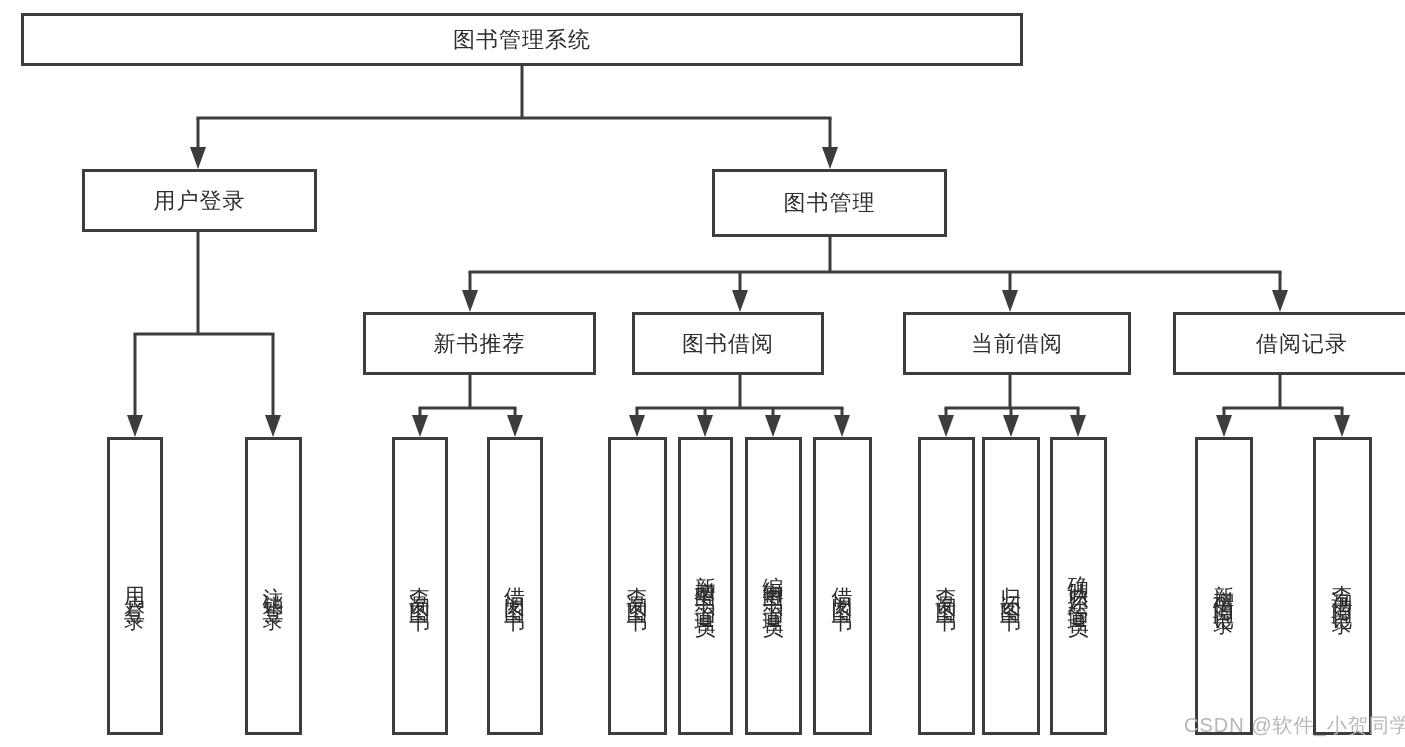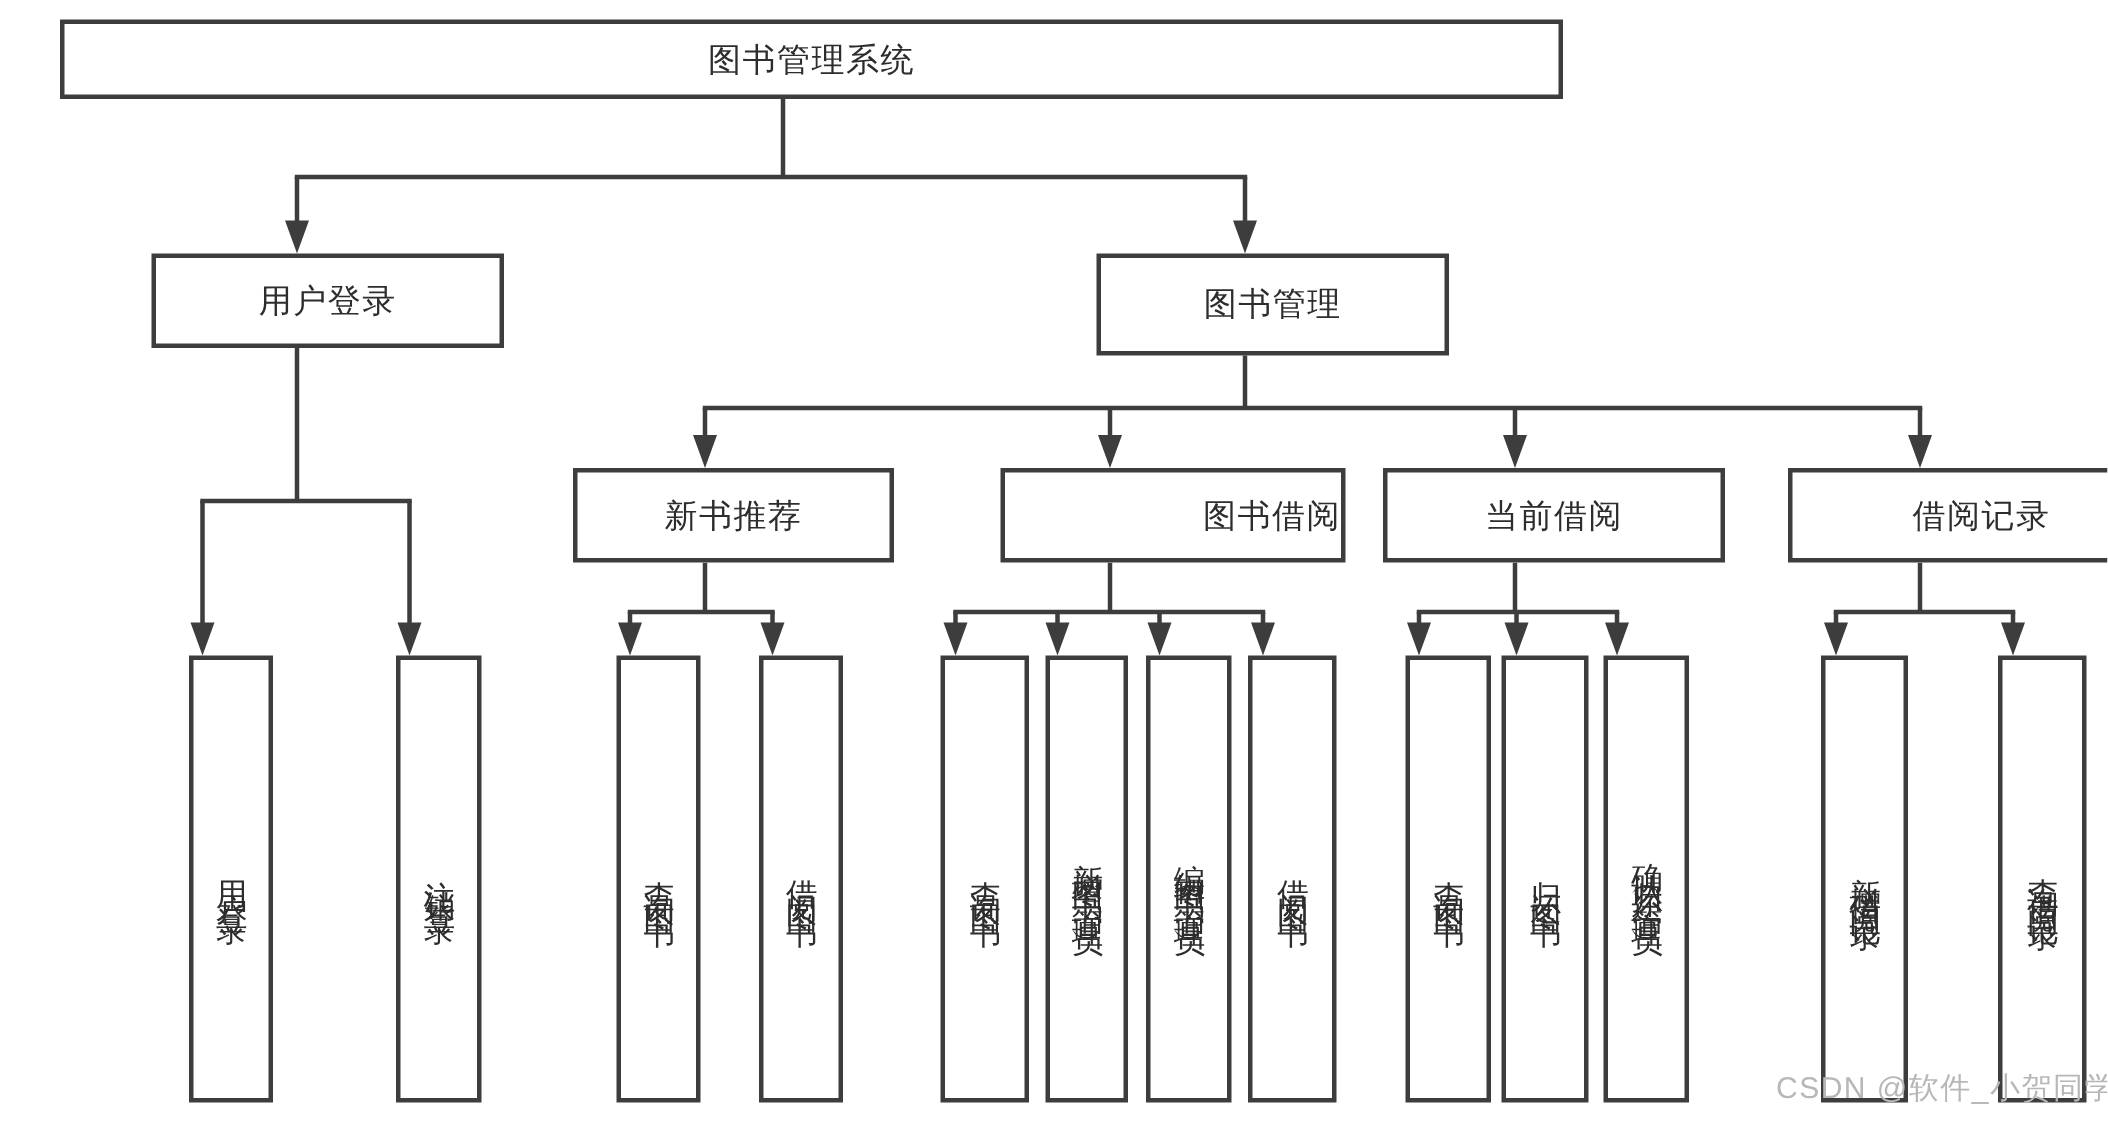"图书管理系统" .node { margin-left: 19px -> none }
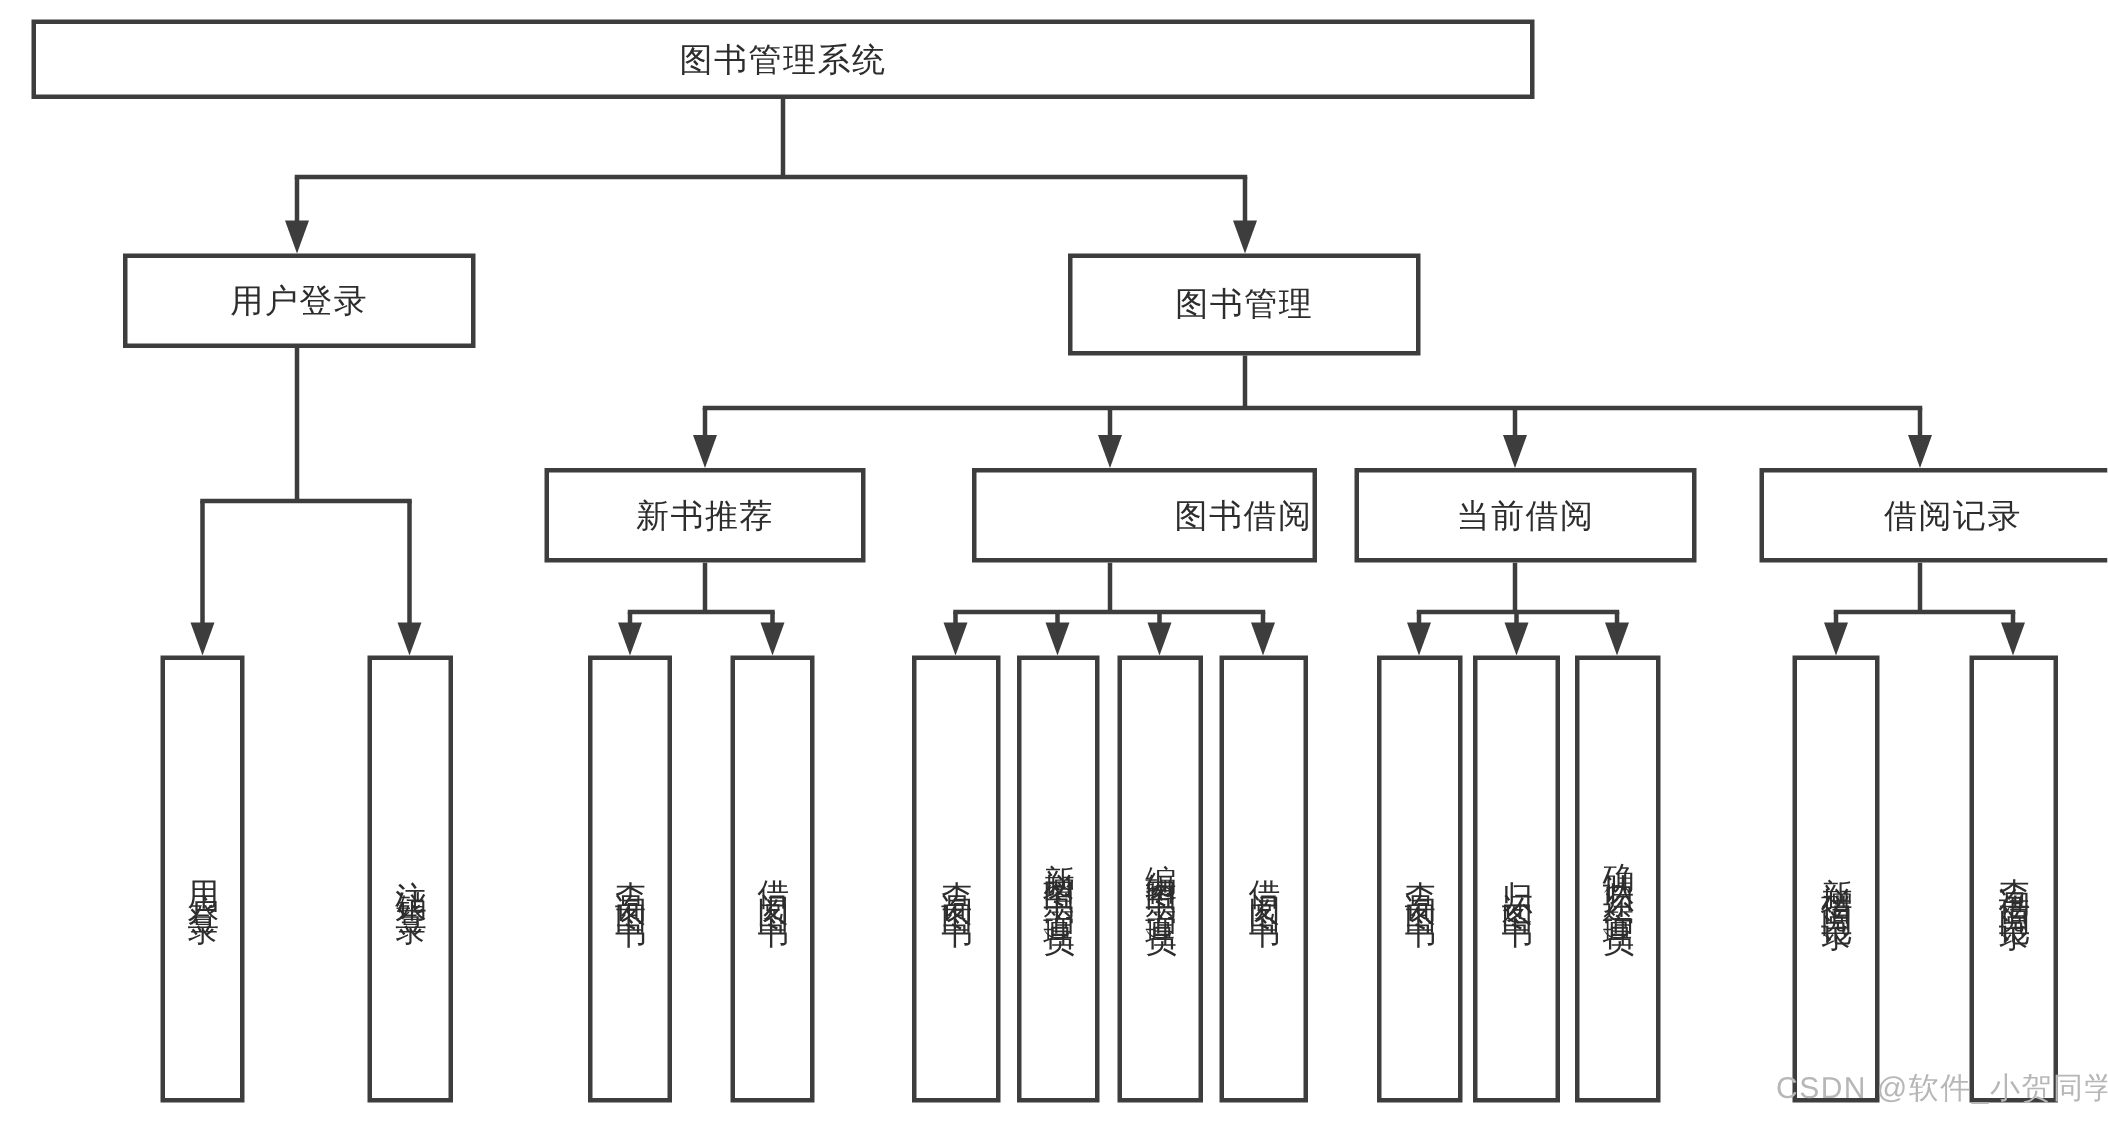"新书推荐" div.node { width: 214px -> 233px }
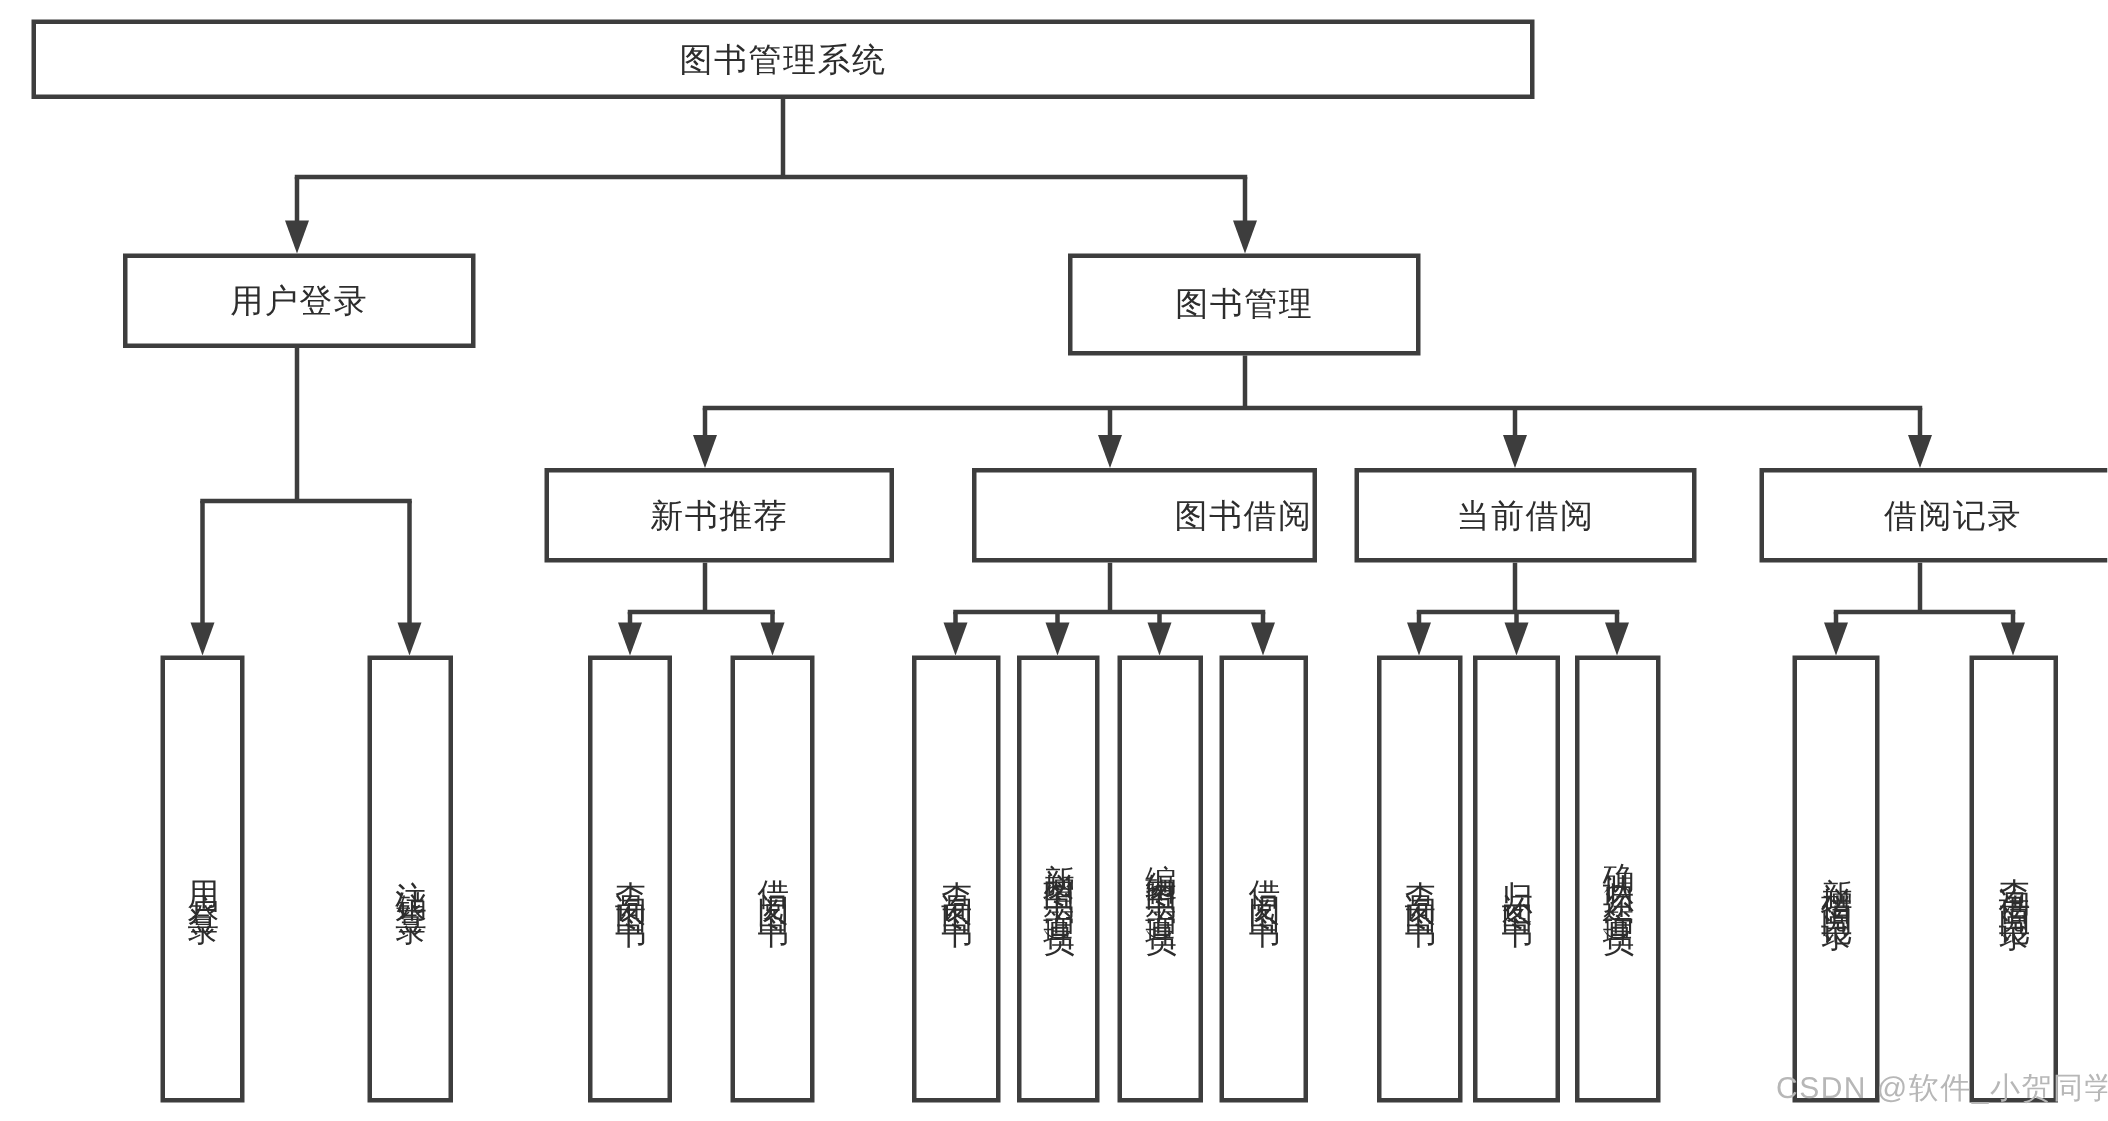"图书借阅" div.node { justify-content: flex-end -> none; left: 648px -> 632px; width: 230px -> 192px }
